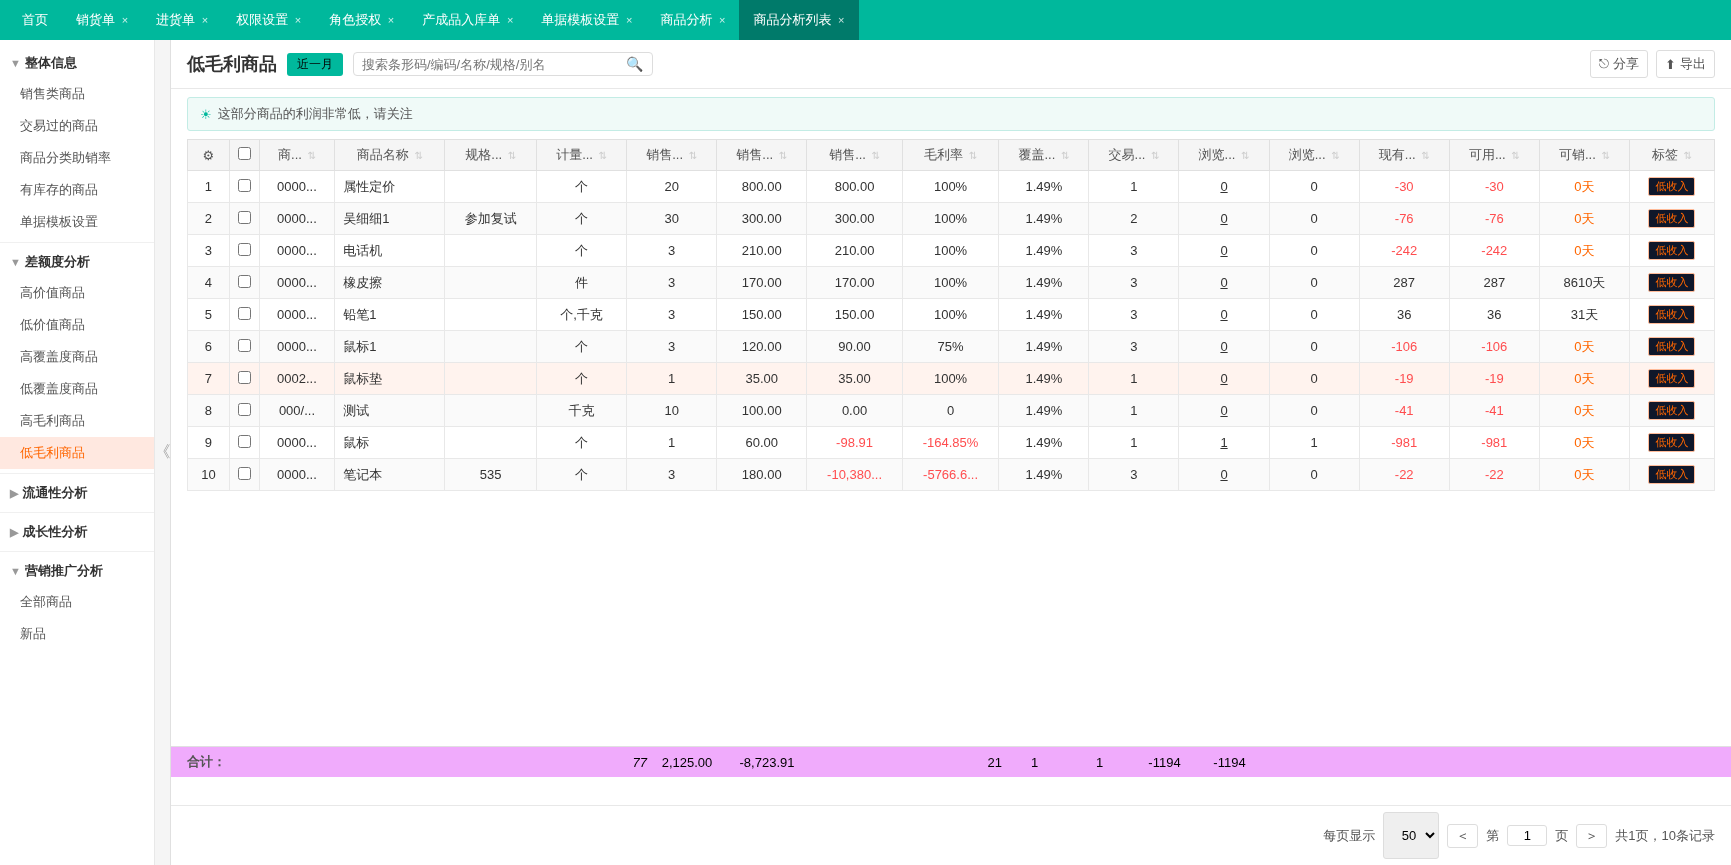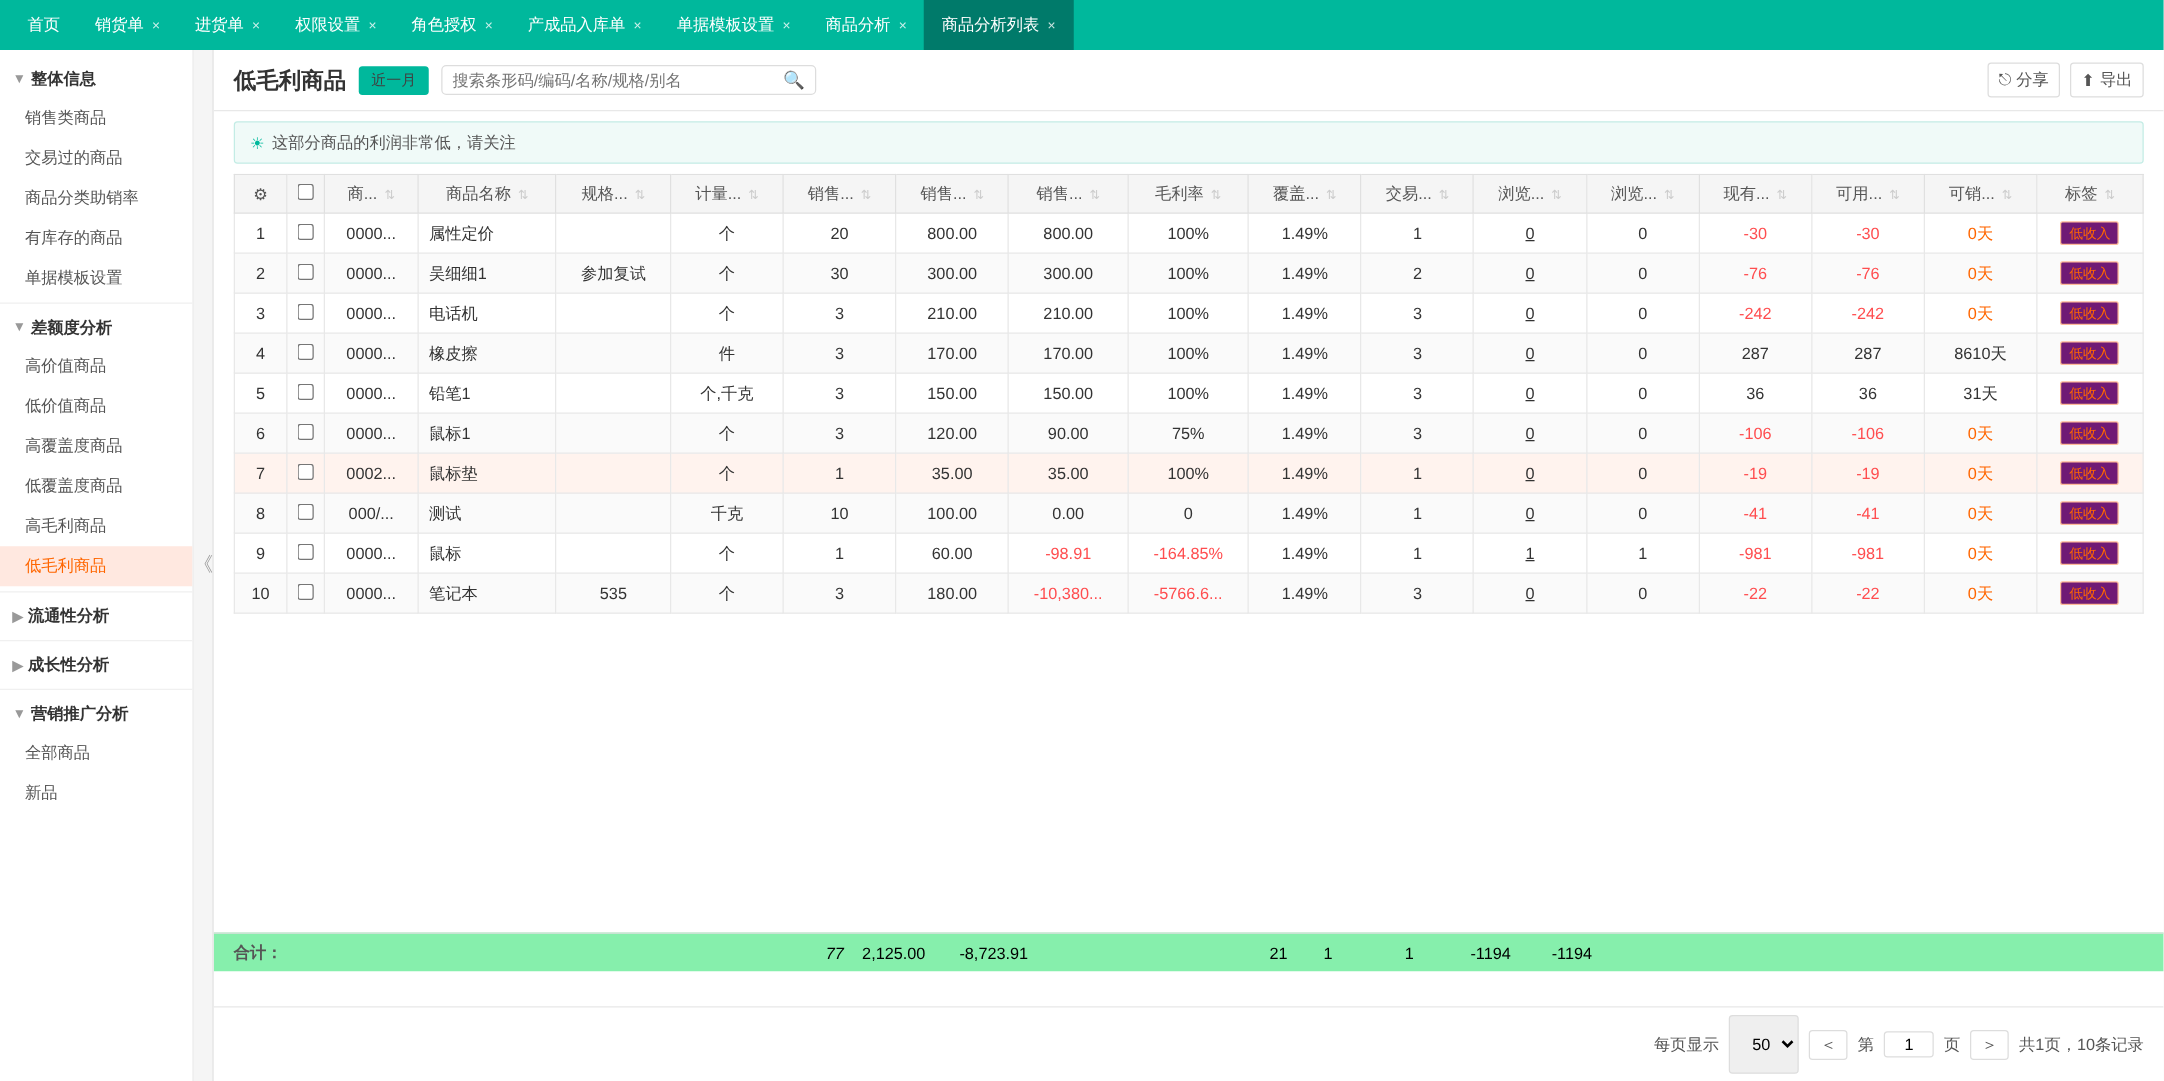"近一月" .filter-btn { color: #404040 -> #000000 }
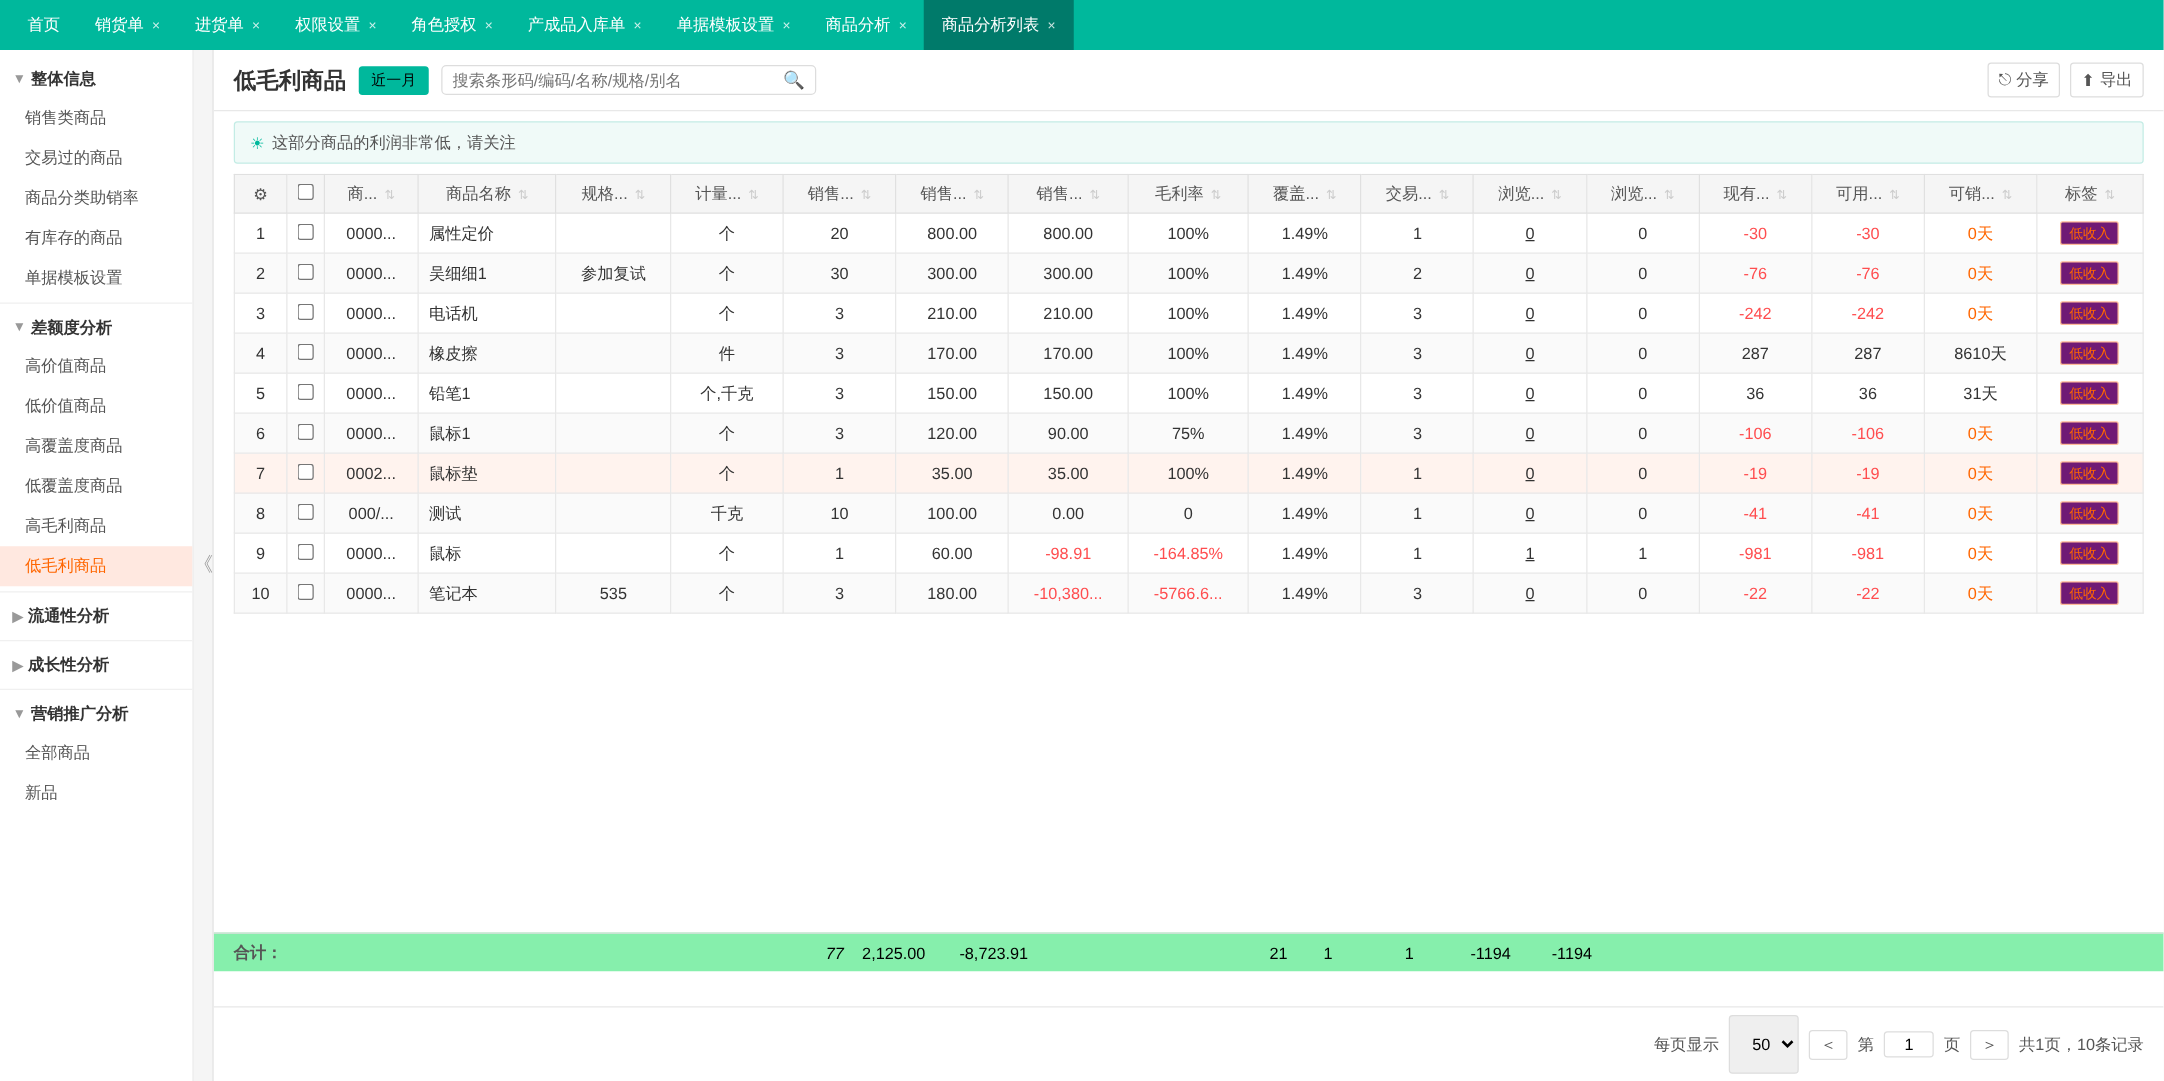"低收入" .tag-low-income { background: #701a75 -> #0f172a }
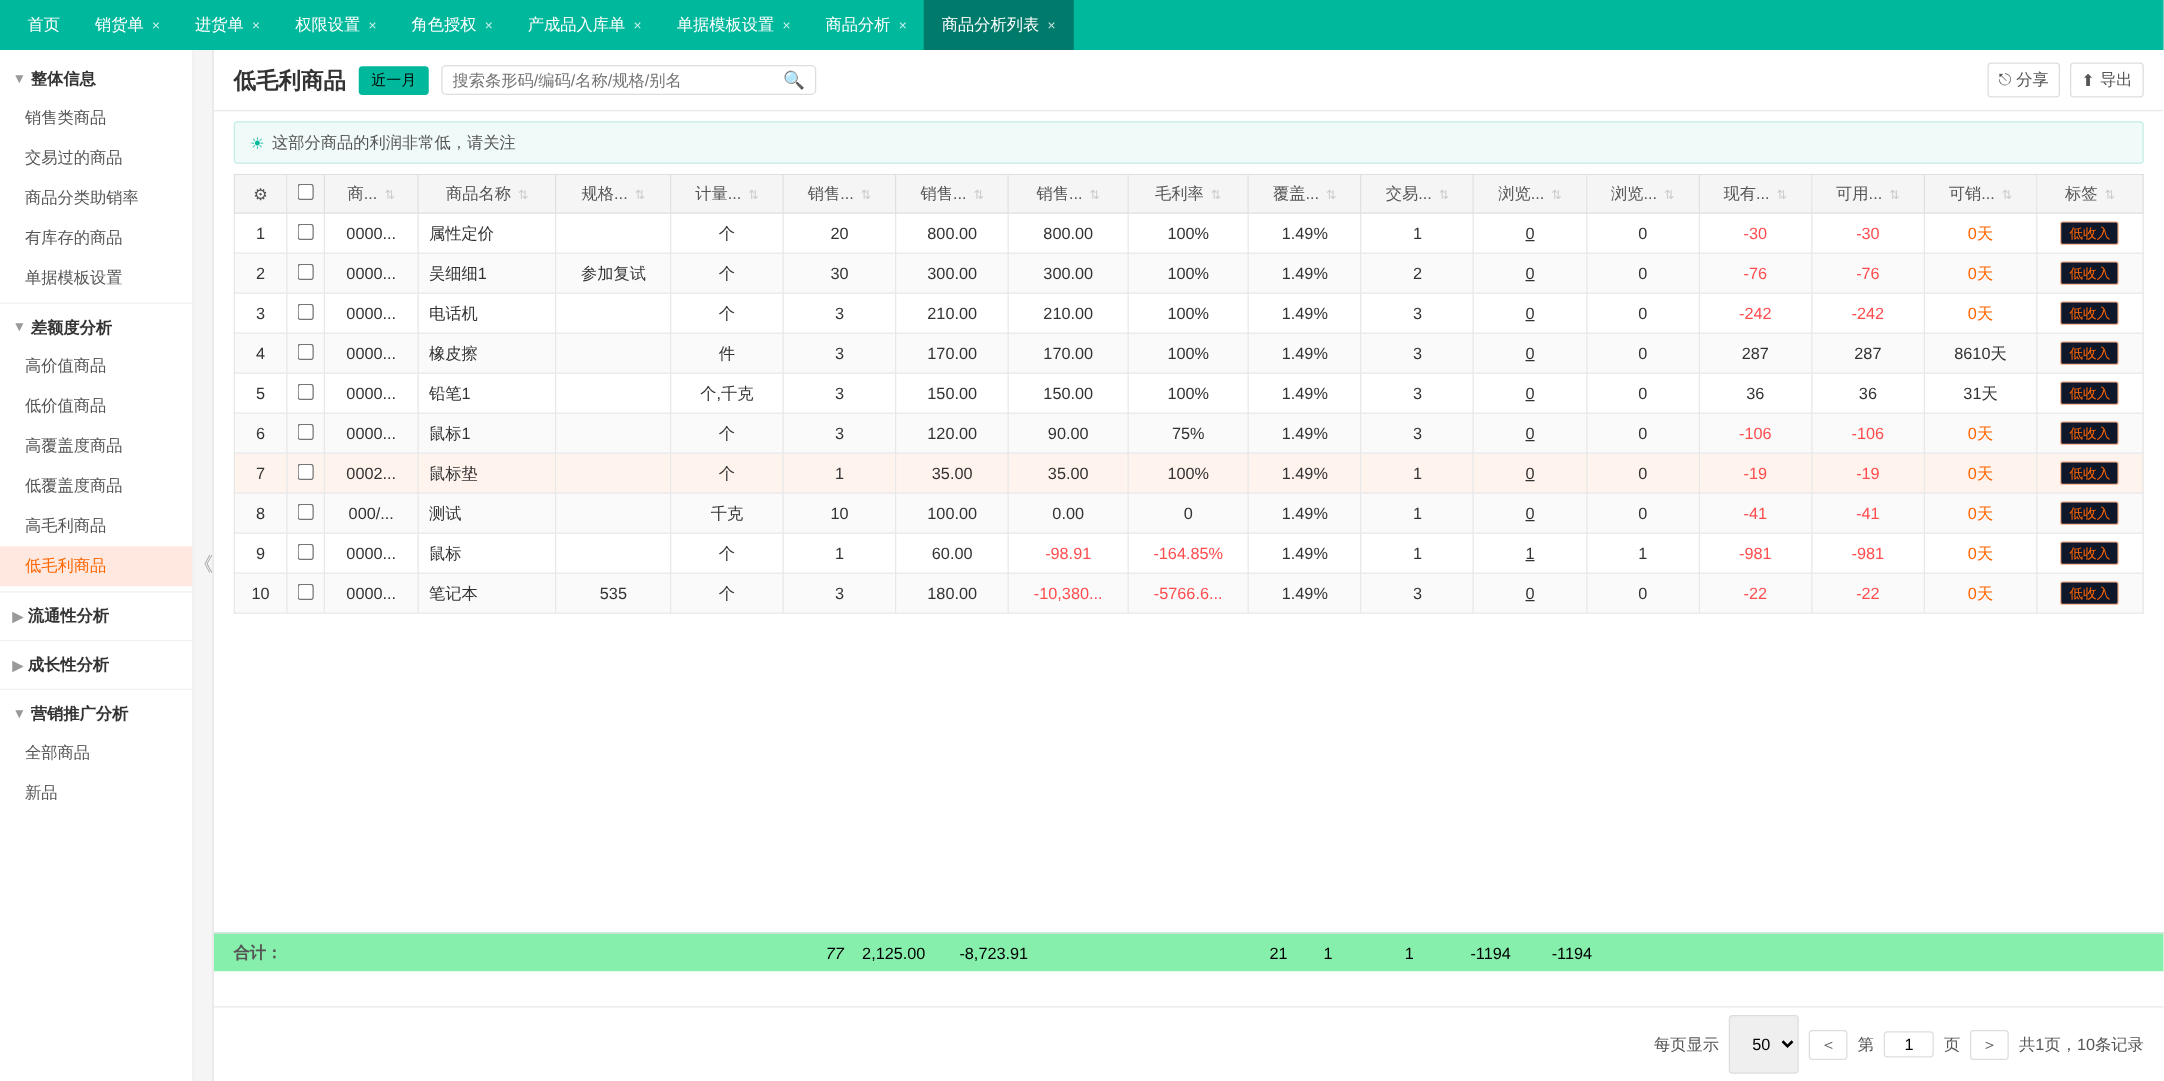"合计：" .table-footer { background: #86efac -> #f0abfc; gap: 28px -> none }
